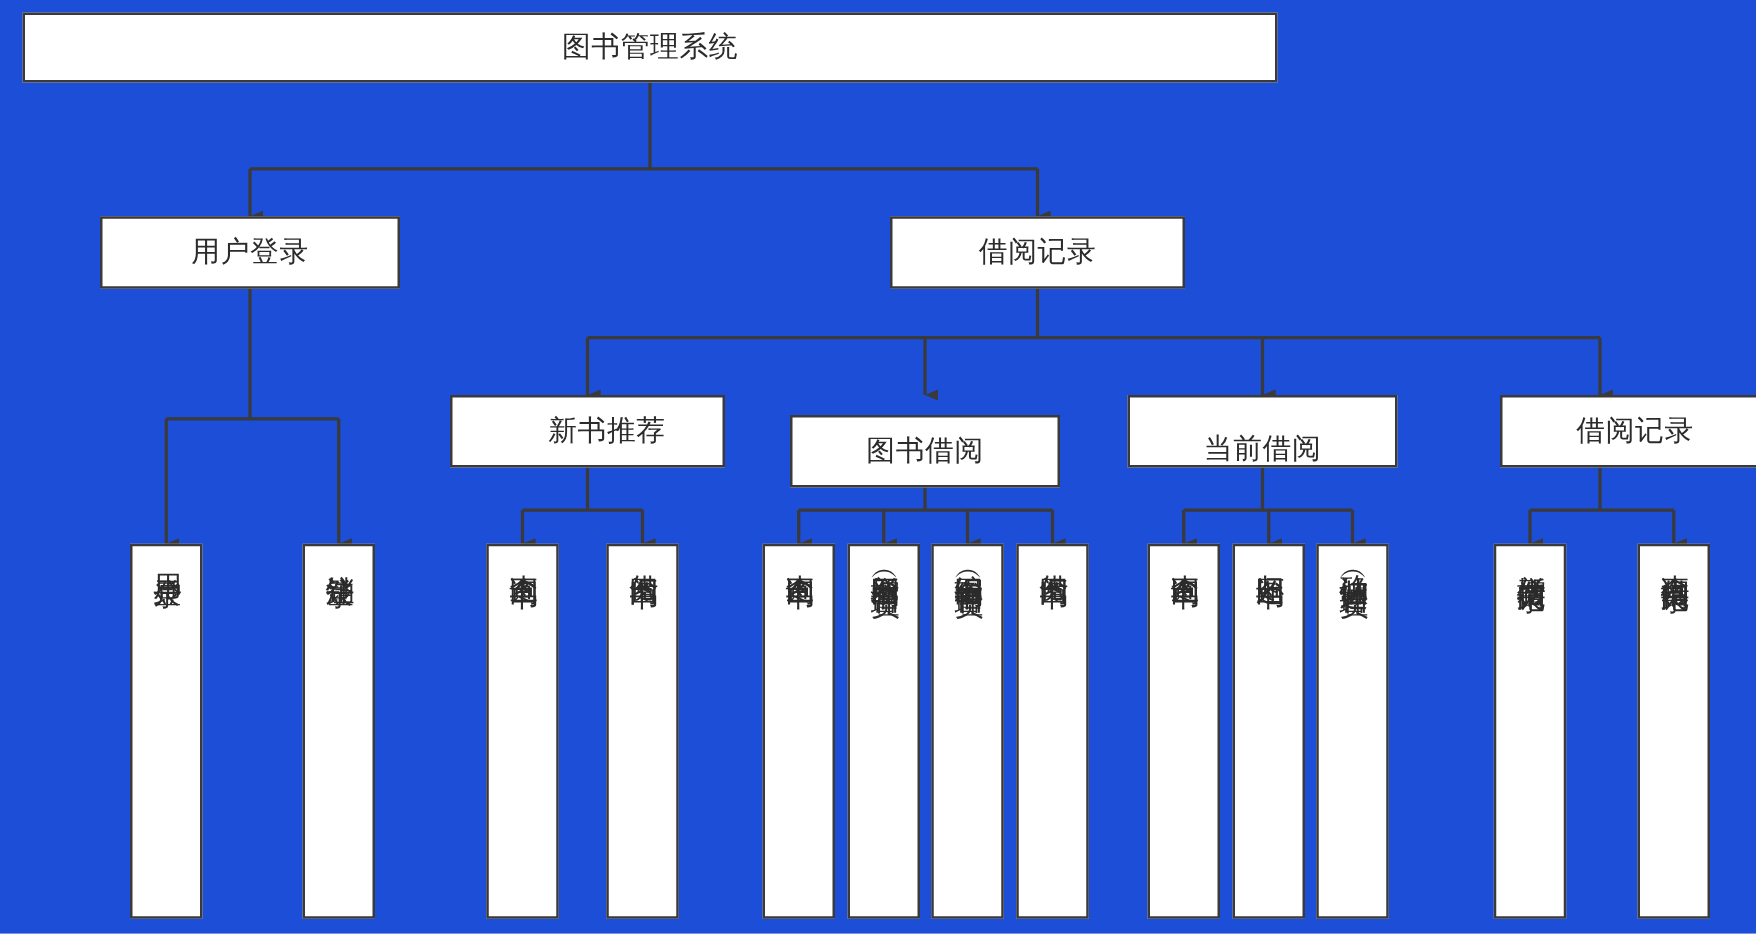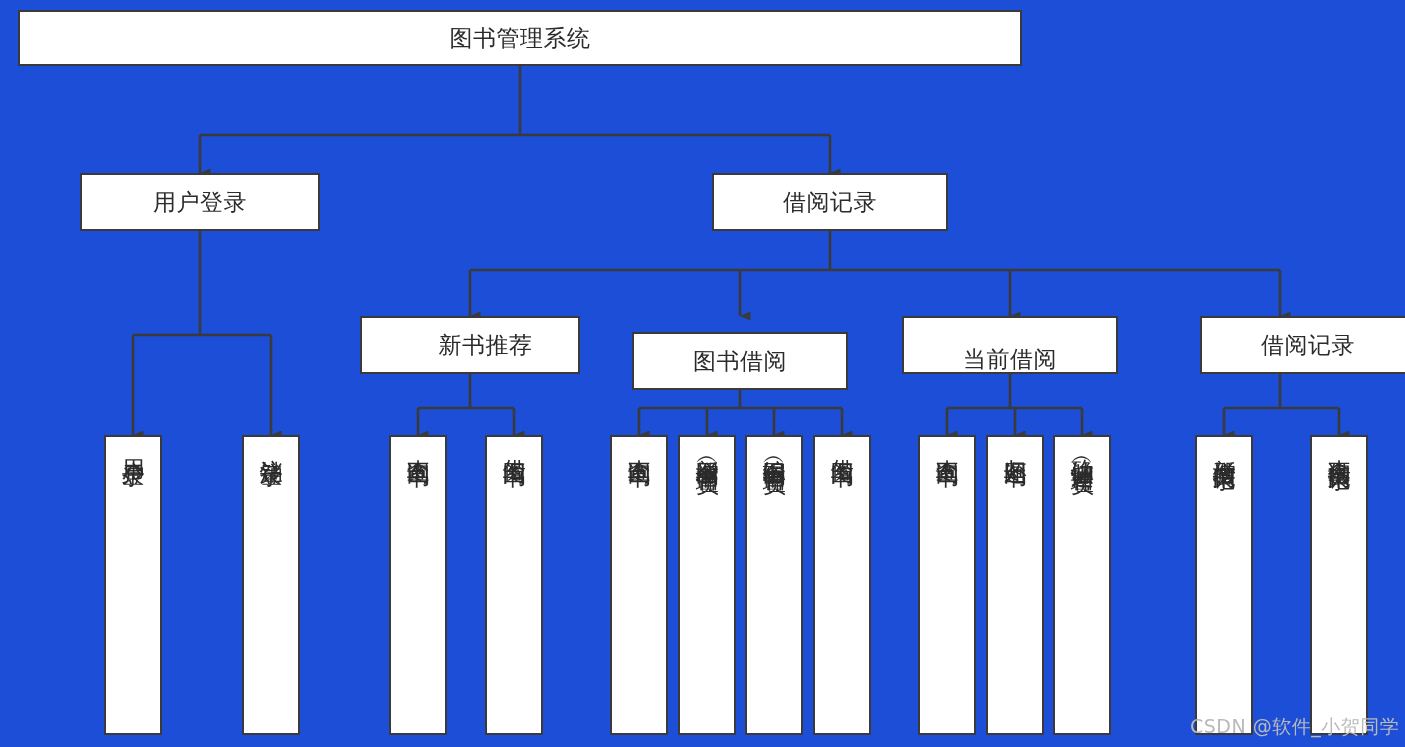"CSDN @软件_小贺同学" div.watermark { html: <div>CSDN @软件_小贺同学</div> -> none }
